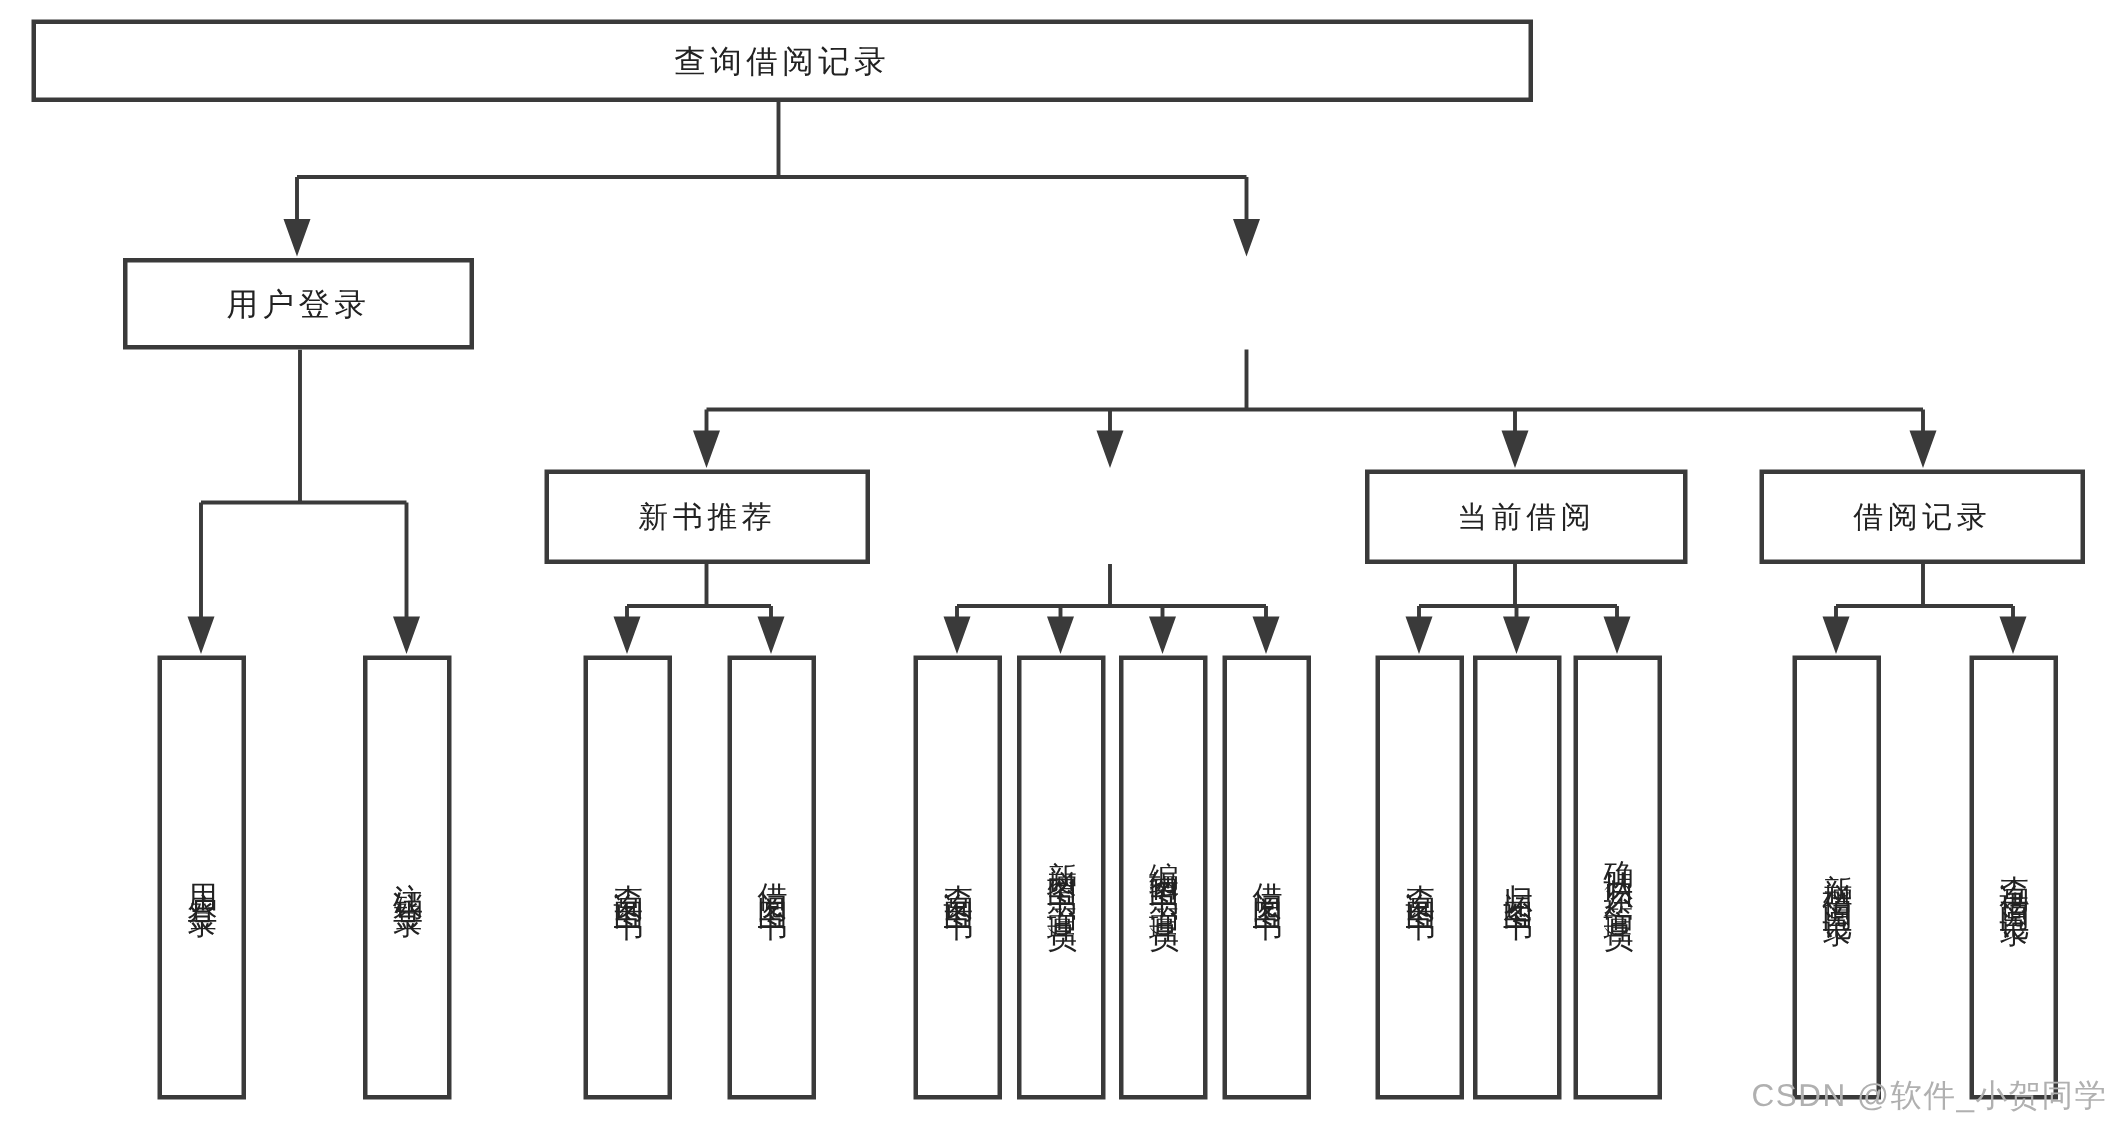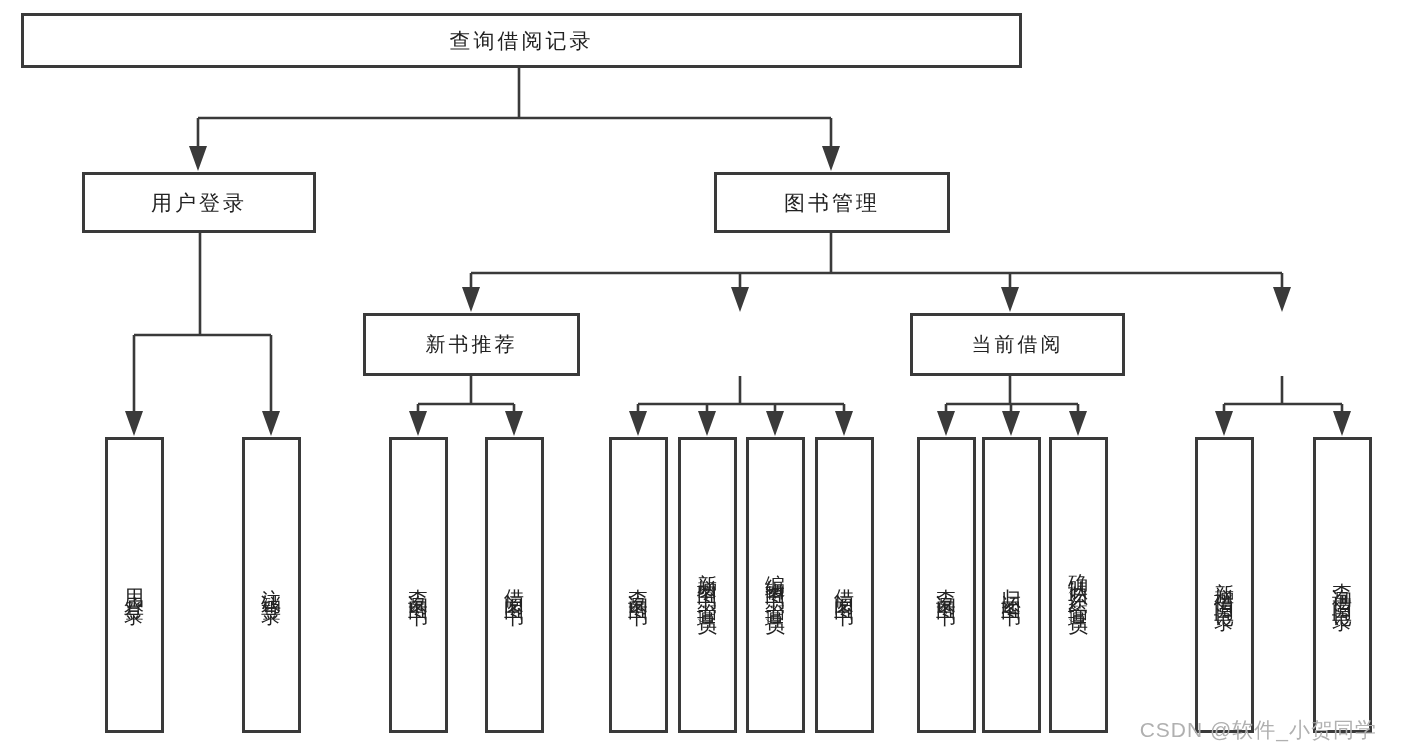"图书管理" div.box { html: <div>图书管理</div> -> none }
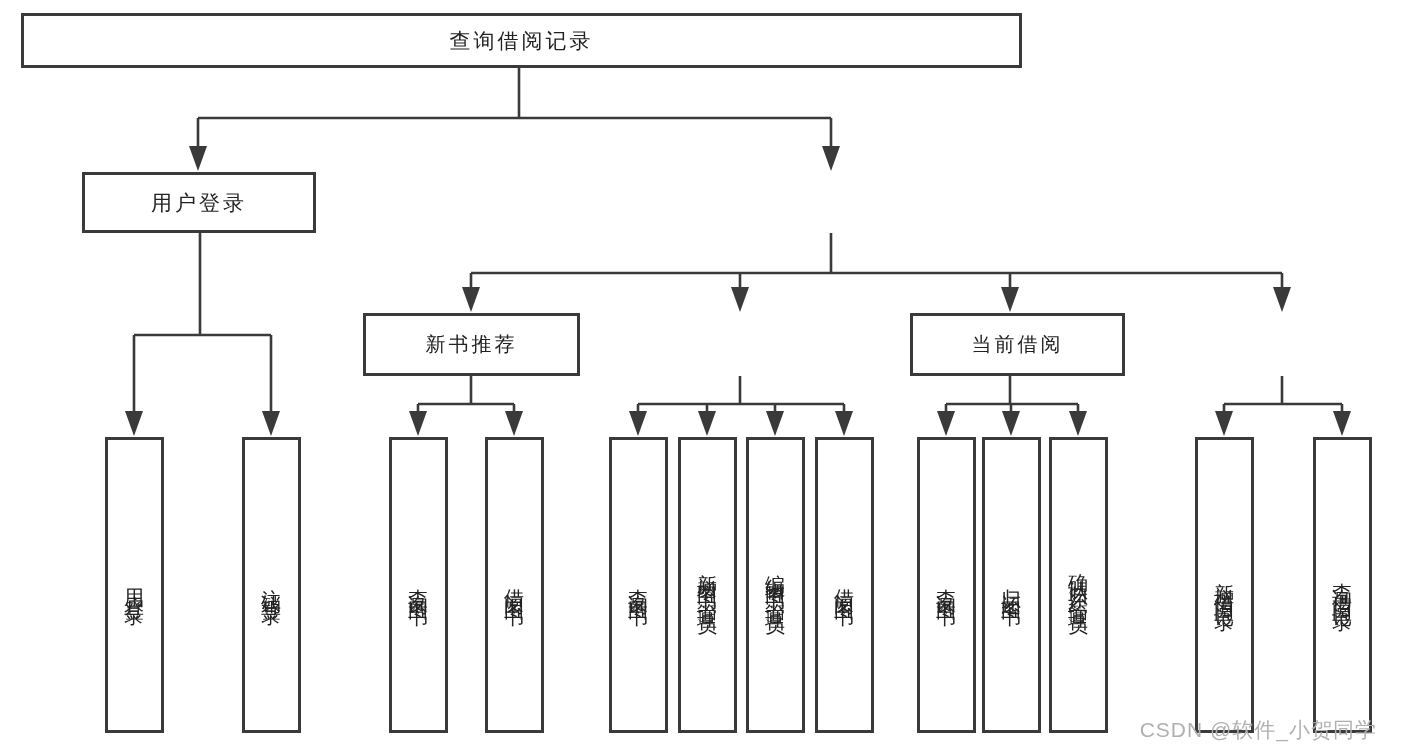"借阅记录" div.box { html: none -> <div>借阅记录</div> }
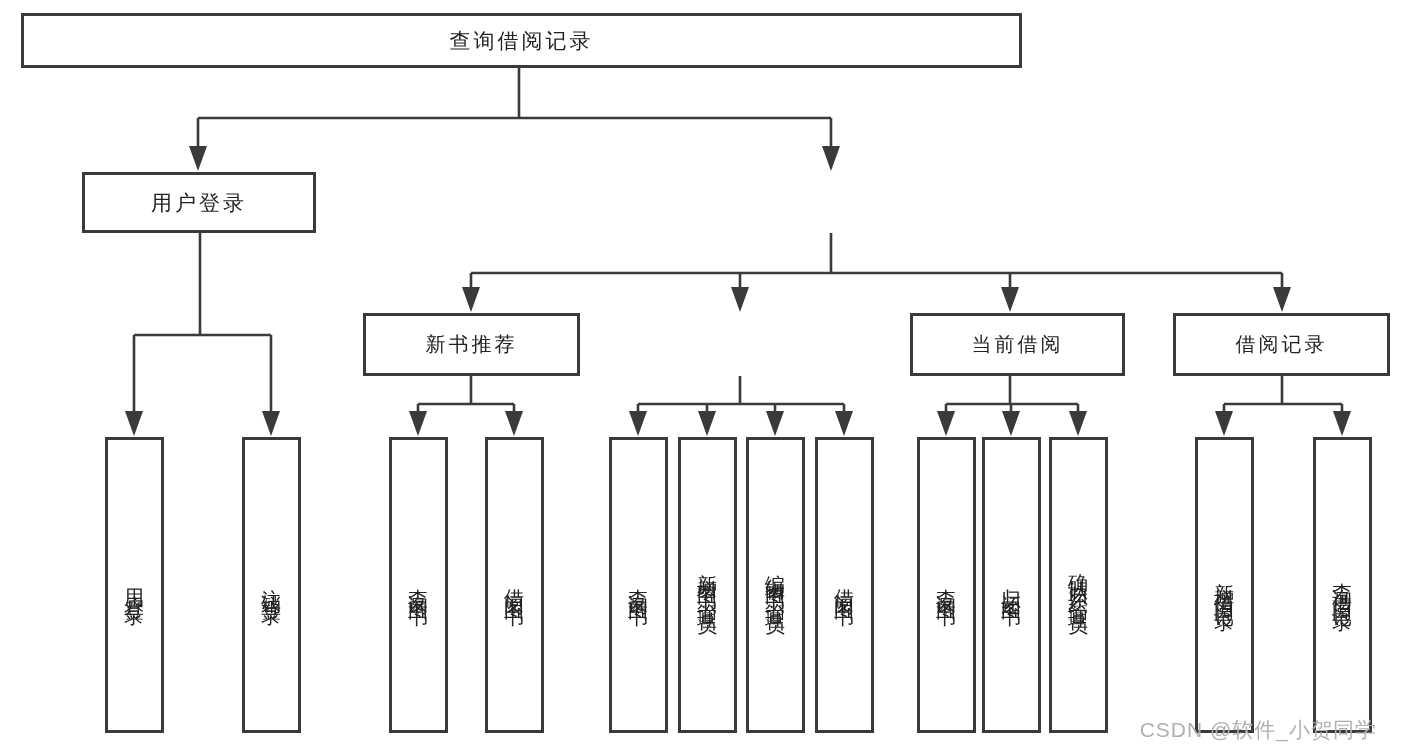"CSDN @软件_小贺同学" .watermark { right: 28px -> 0 }
